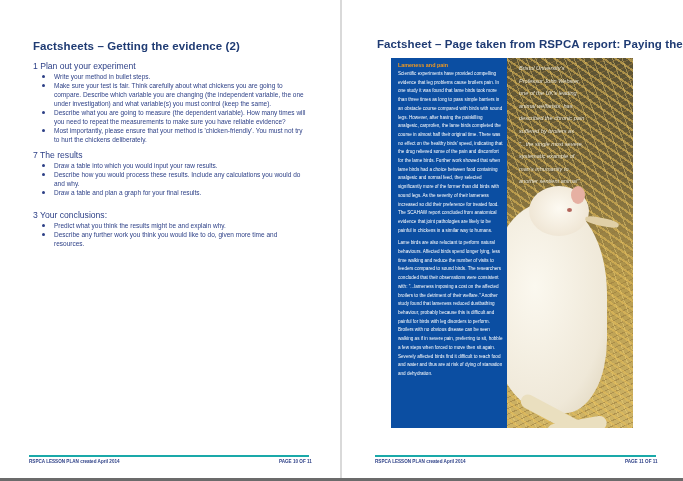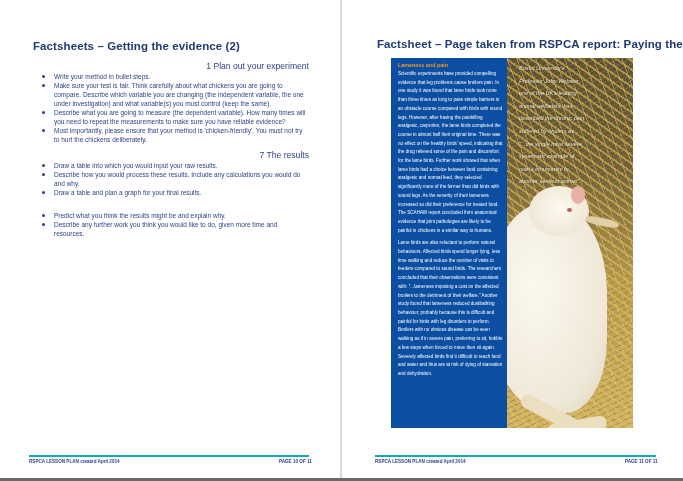"1 Plan out your experiment" .section h2 { text-align: right -> none }
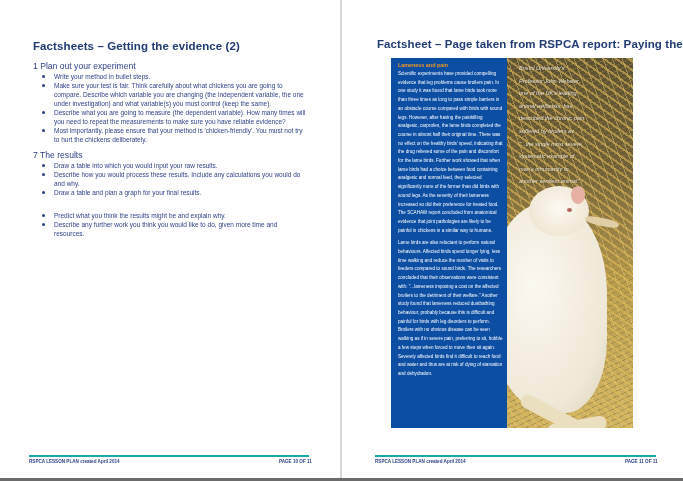"3 Your conclusions:" h2 { html: none -> <h2>3 Your conclusions:</h2> }
